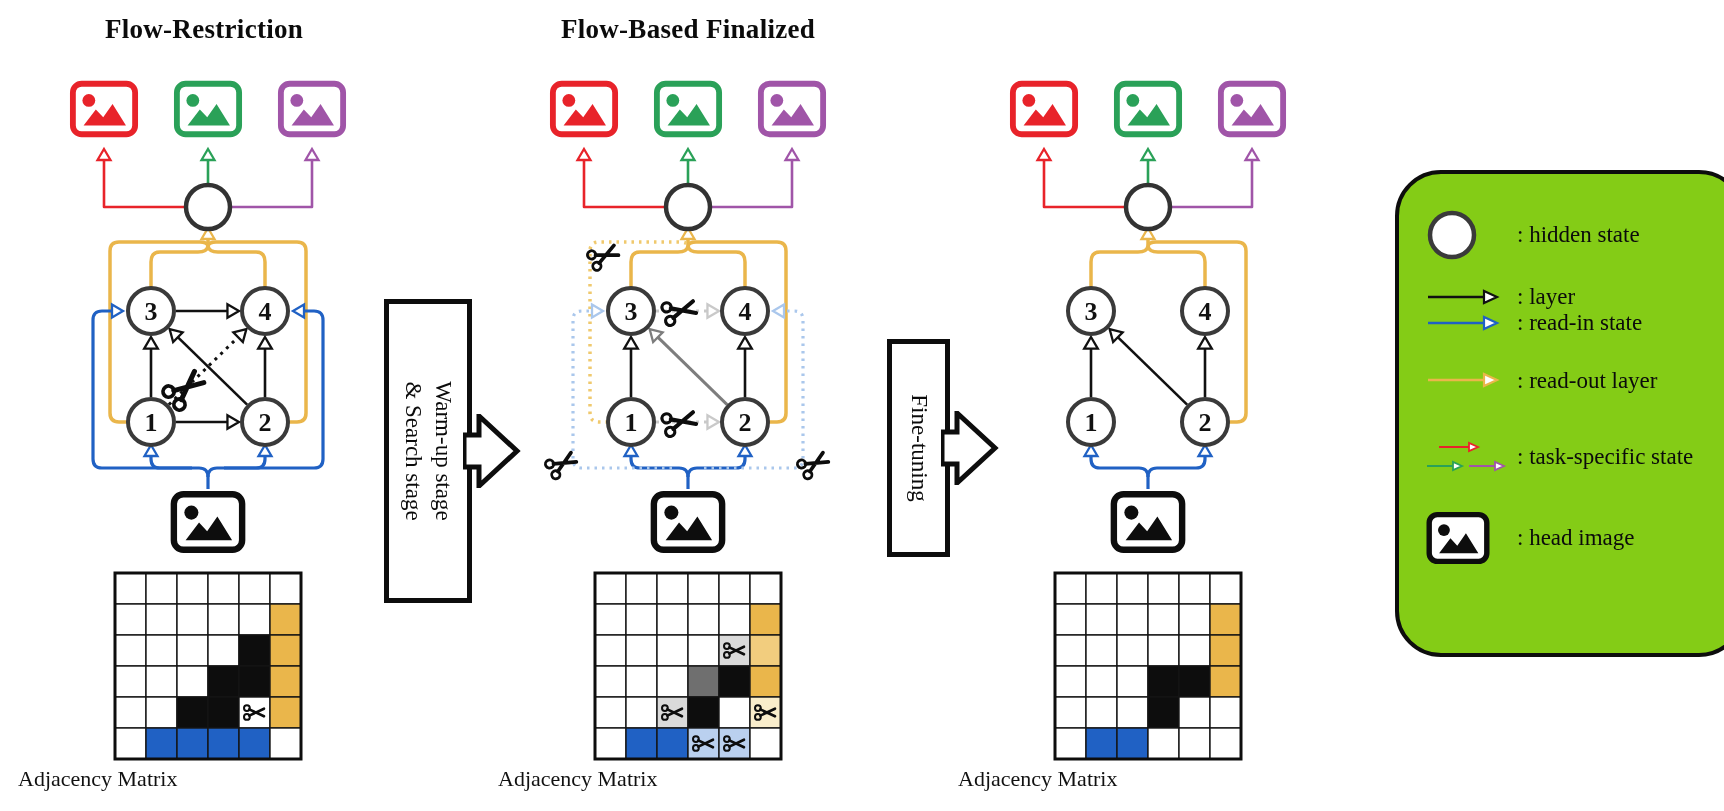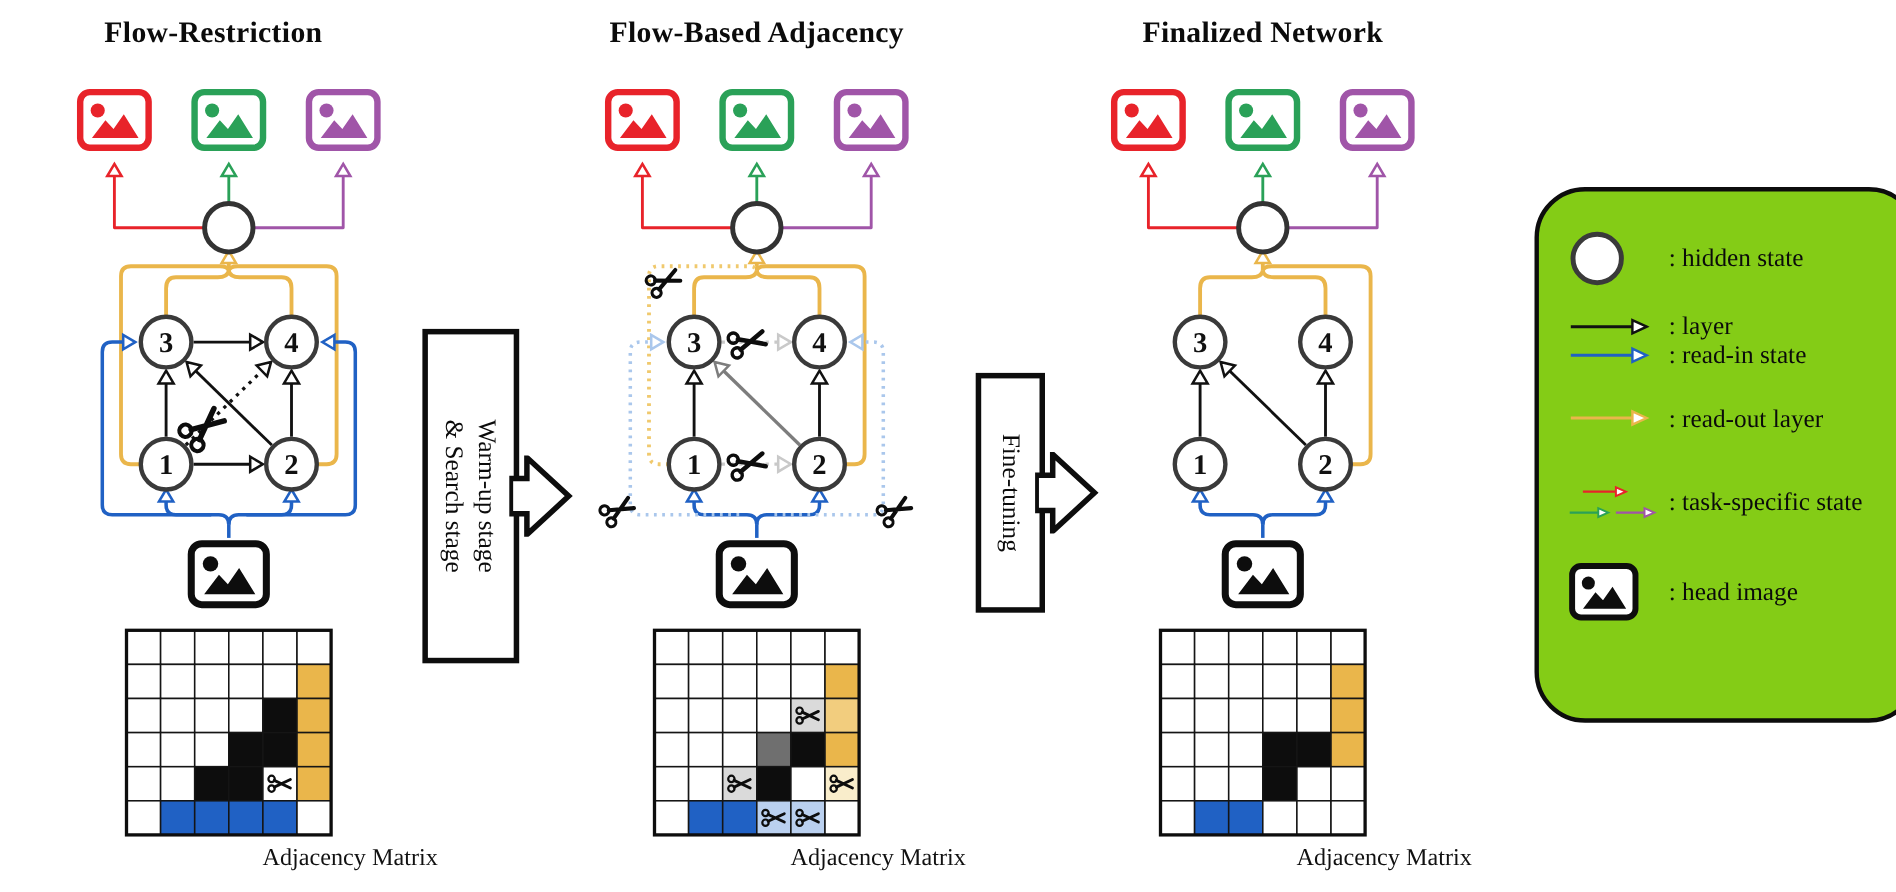"Flow-Restriction" div.panel-title { left: 4px -> 14px }
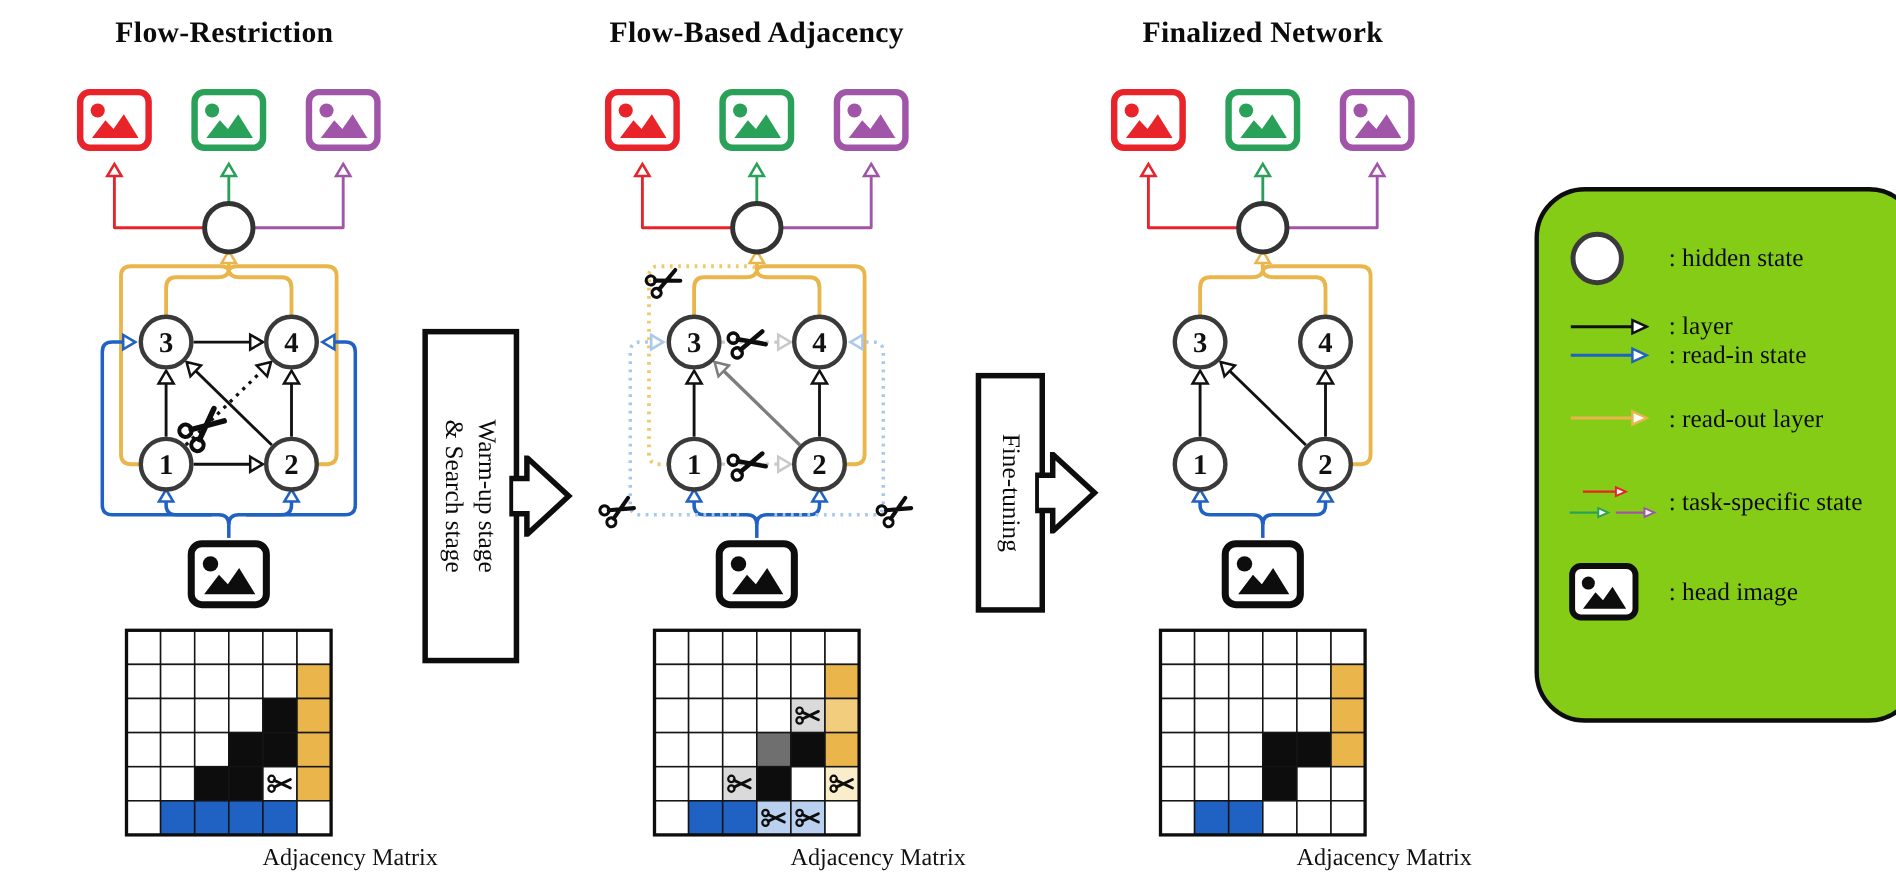"Flow-Based Adjacency" div.panel-title { text: Adjacency -> Finalized }
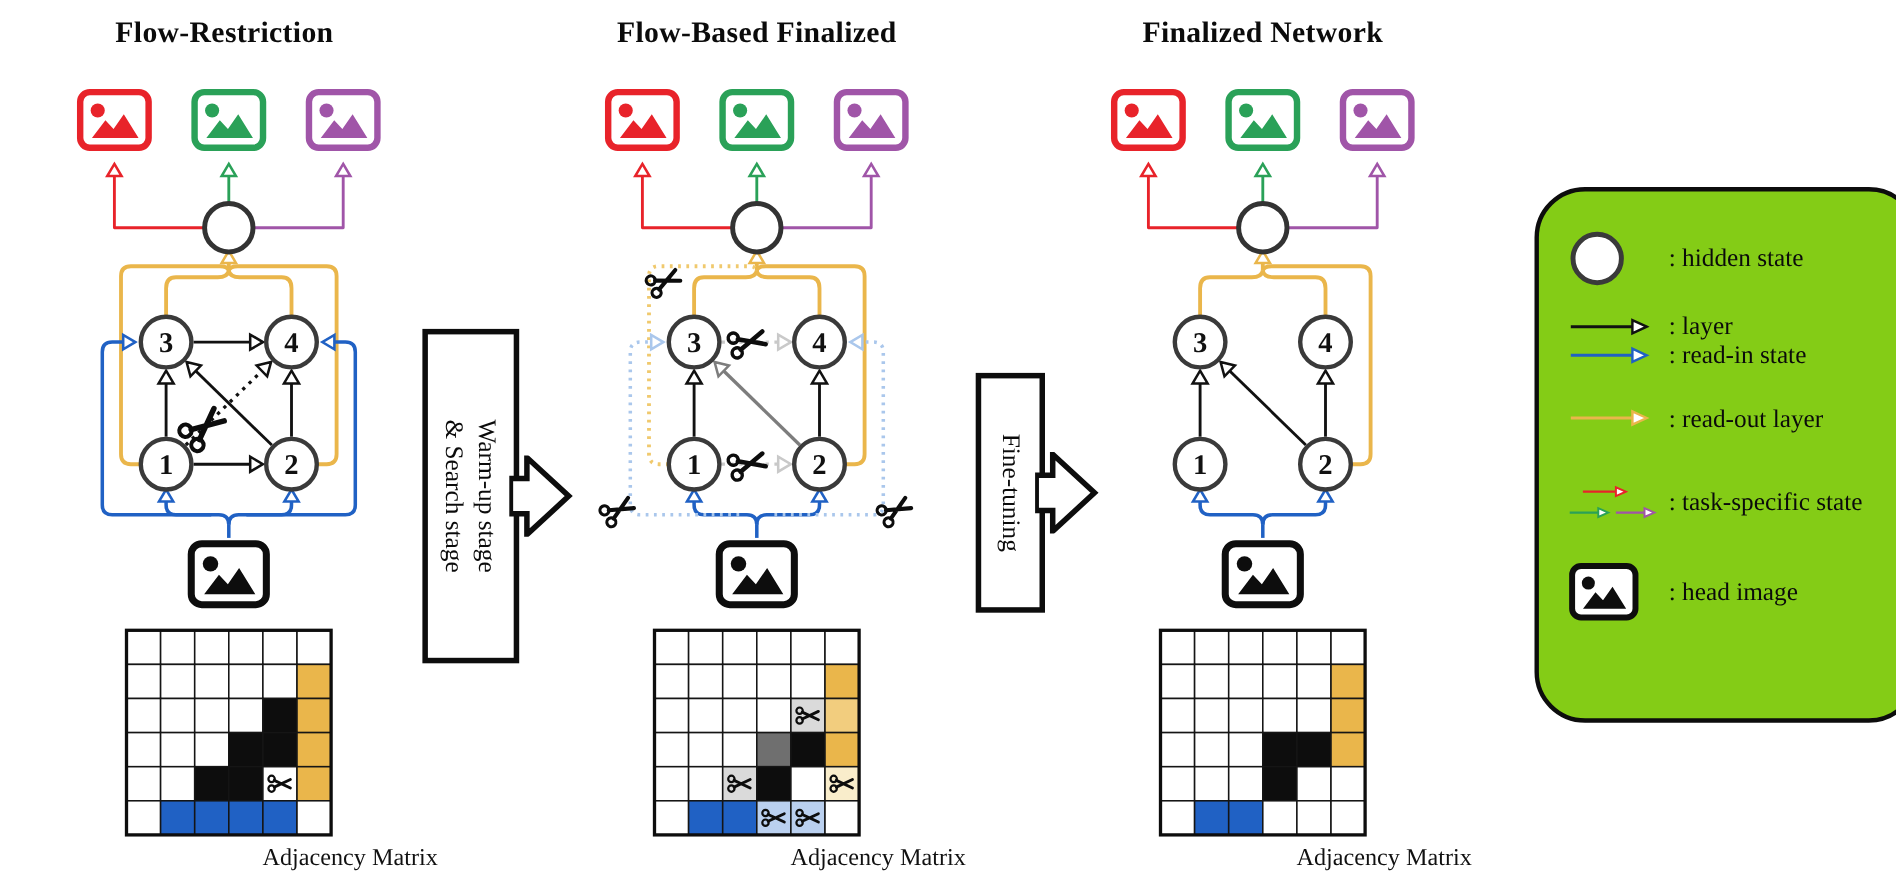"Finalized Network" div.panel-title { html: <div>Finalized Network</div> -> none }
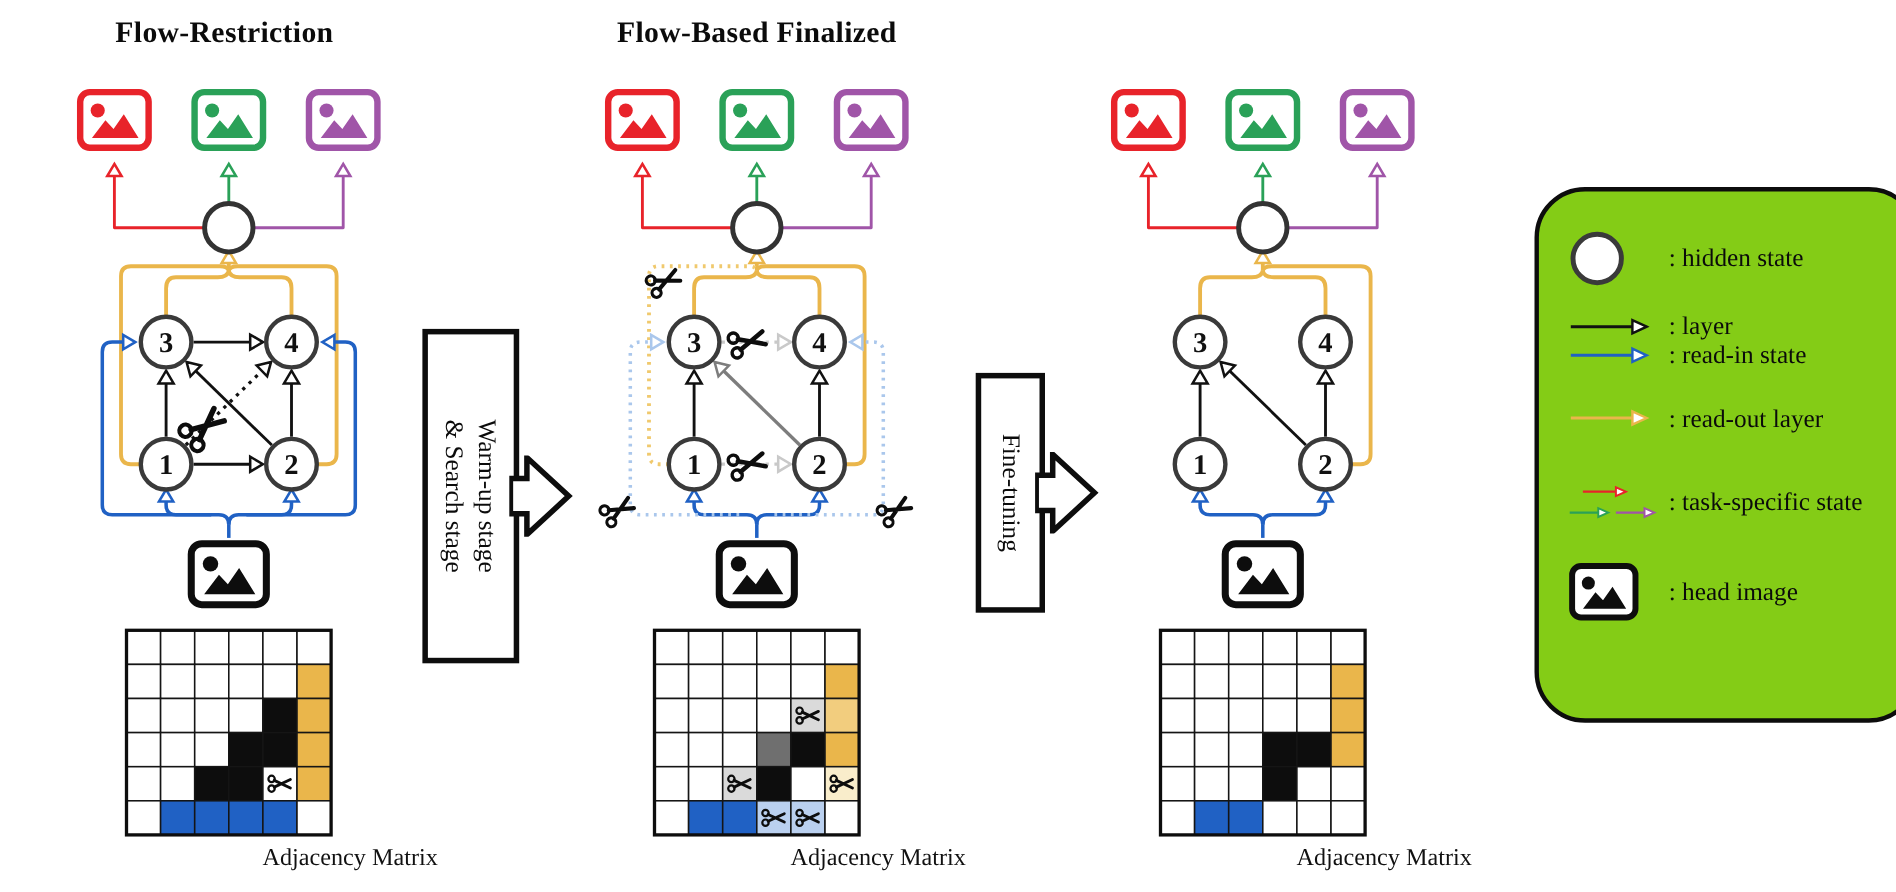"Adjacency Matrix" .adj-label { text-align: right -> left }
